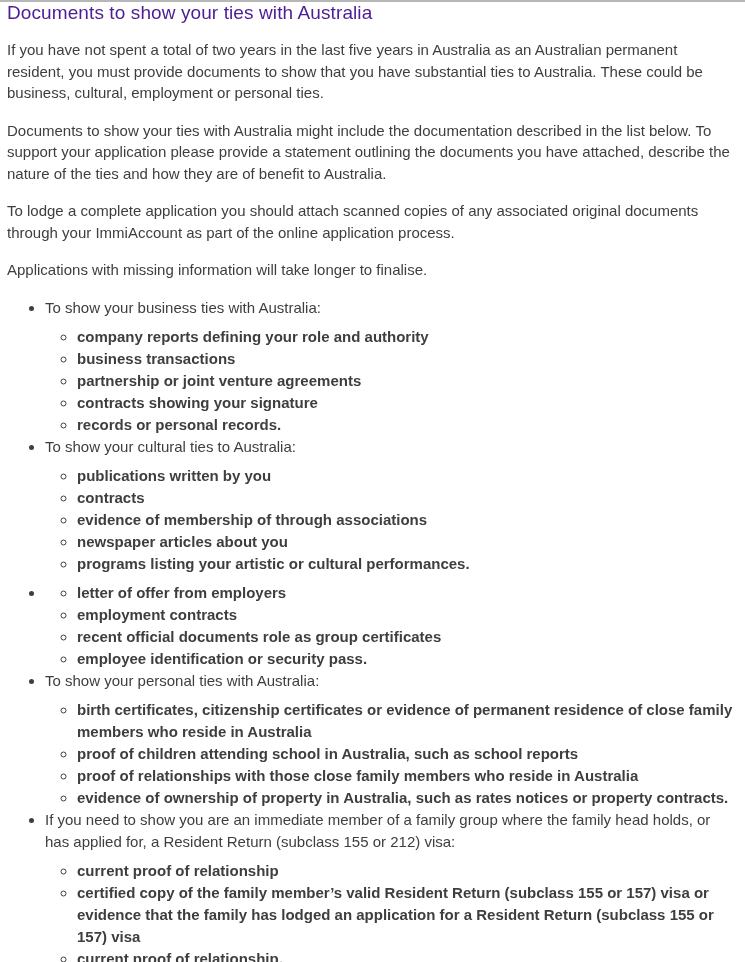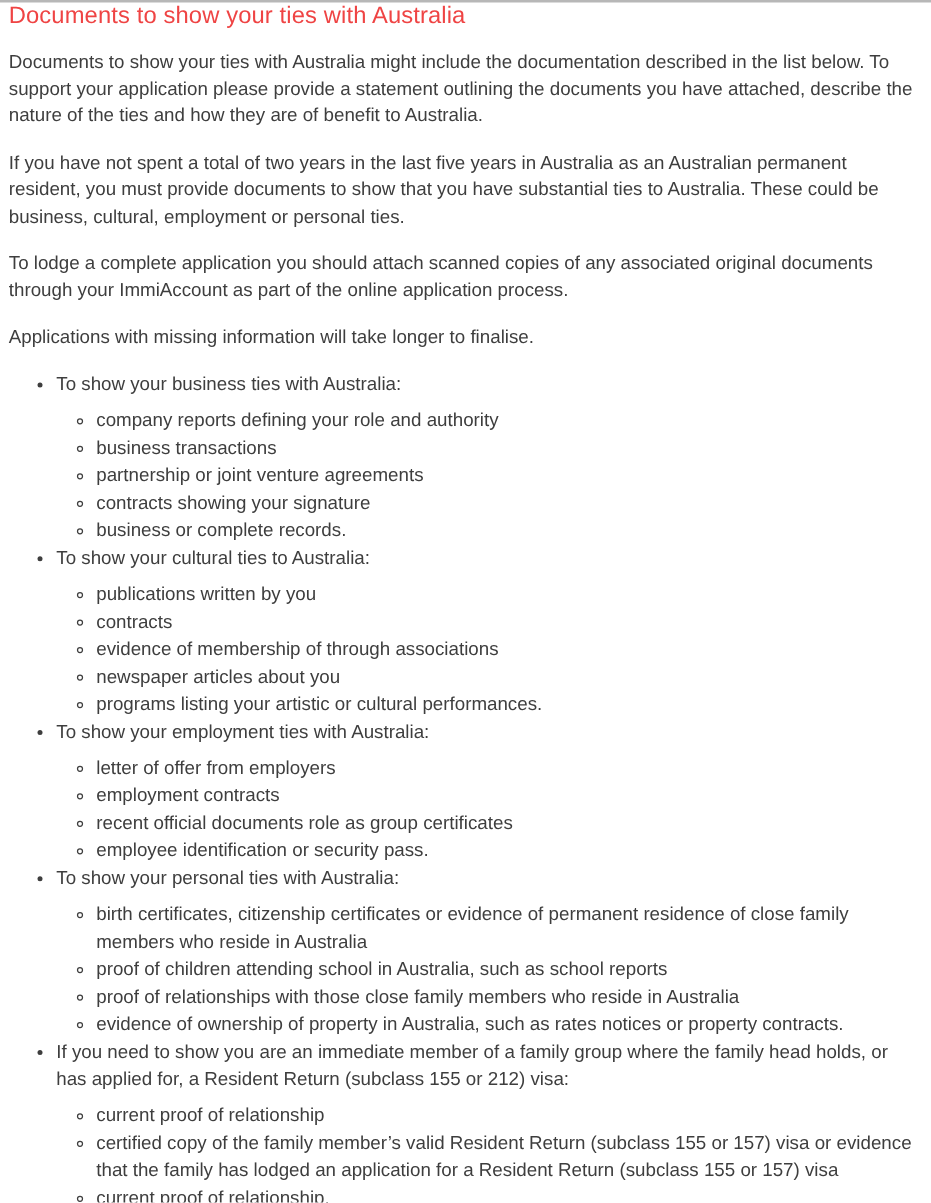"Documents to show your ties with Australia" h1.page-title { color: #ef4444 -> #4c1d95 }
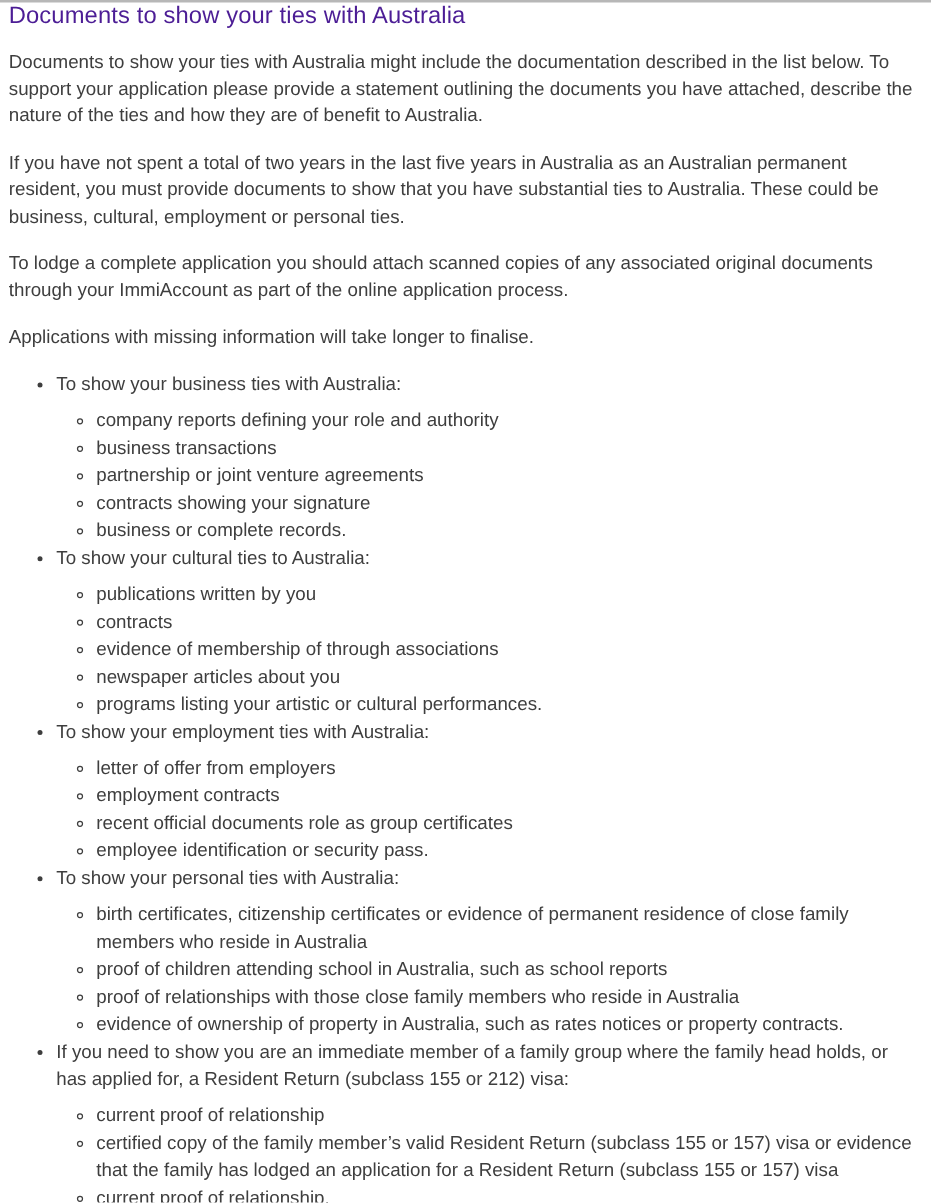"Documents to show your ties with Australia might" p { order: before "If you have not spent" -> after "If you have not spent" }
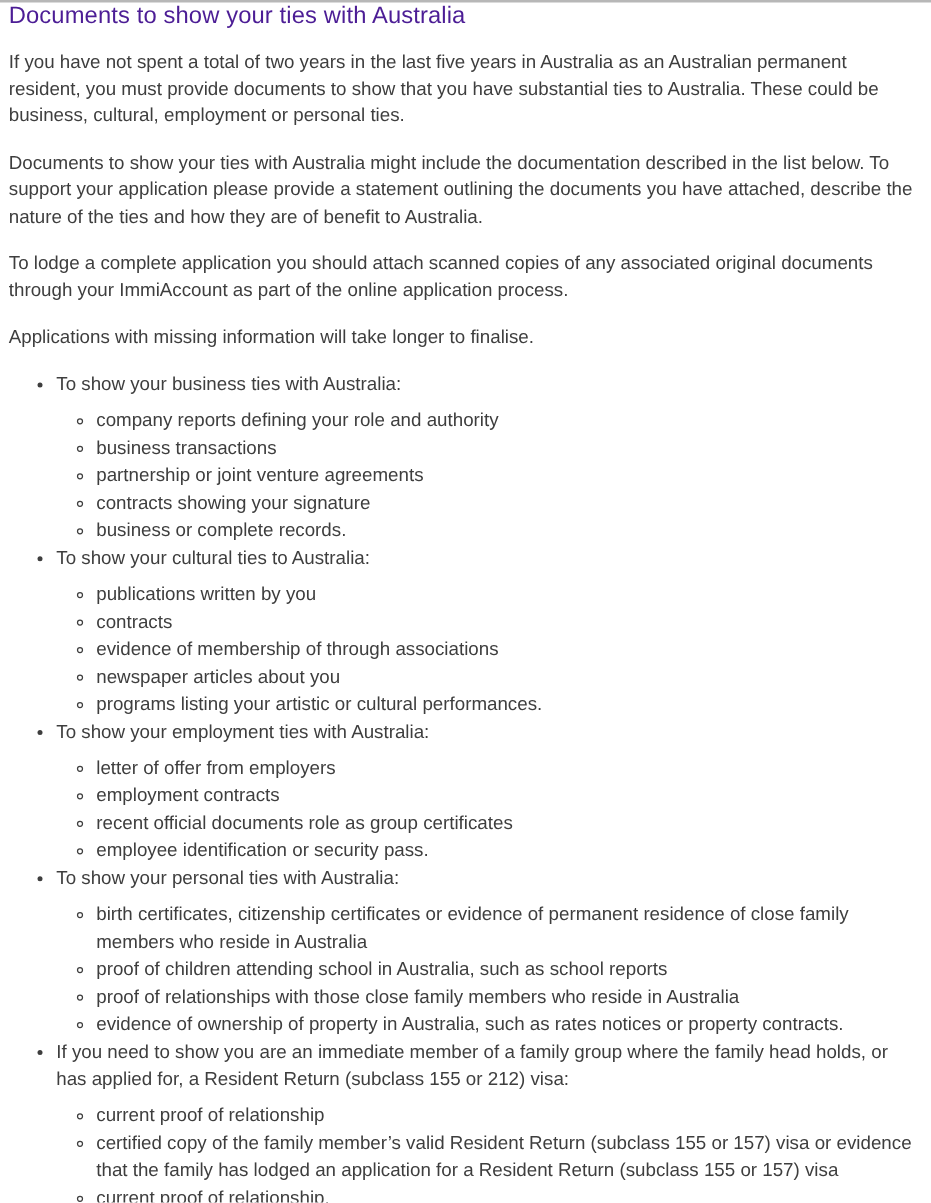"company reports defining your role" ul.ties-list > li > ul { font-weight: none -> bold }
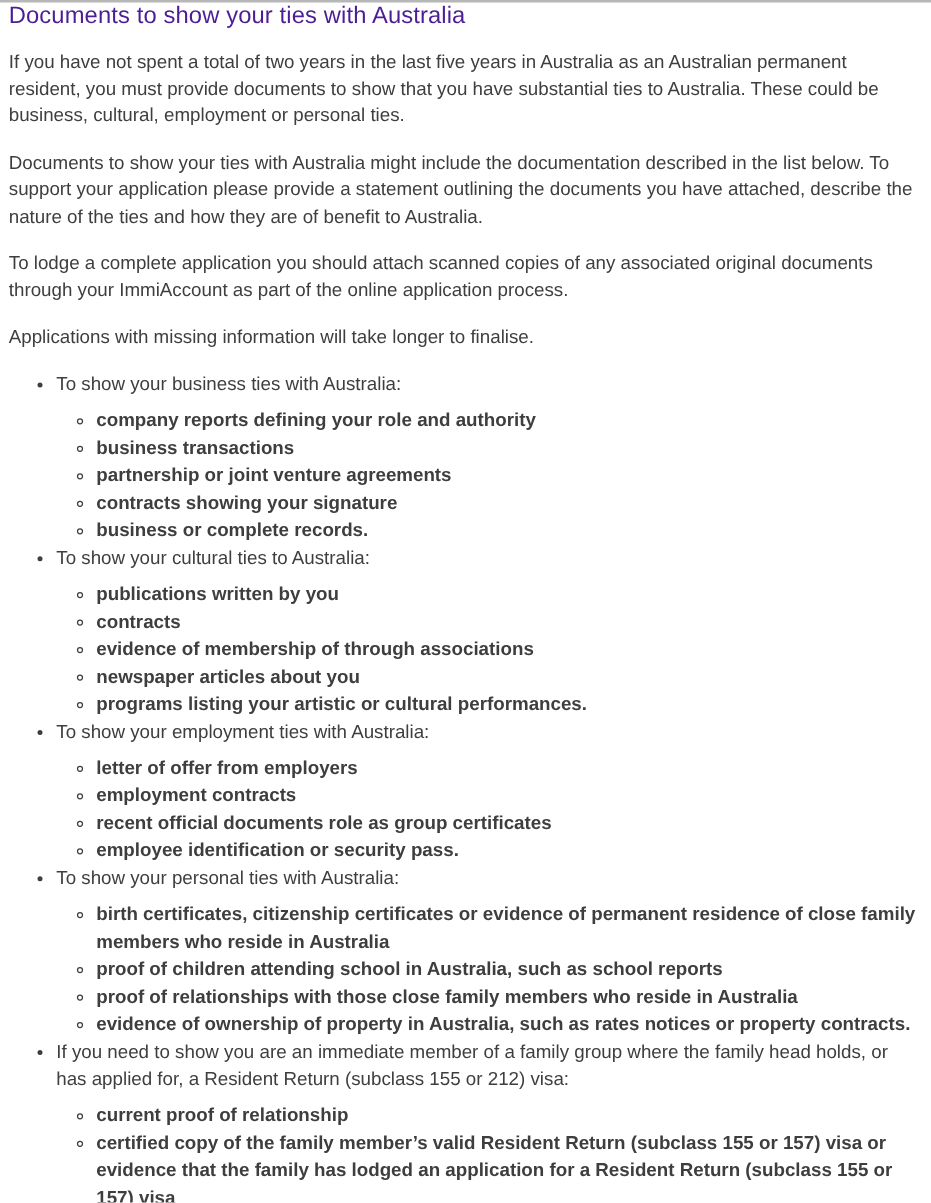"business or complete records." li { text: business or complete -> records or personal }
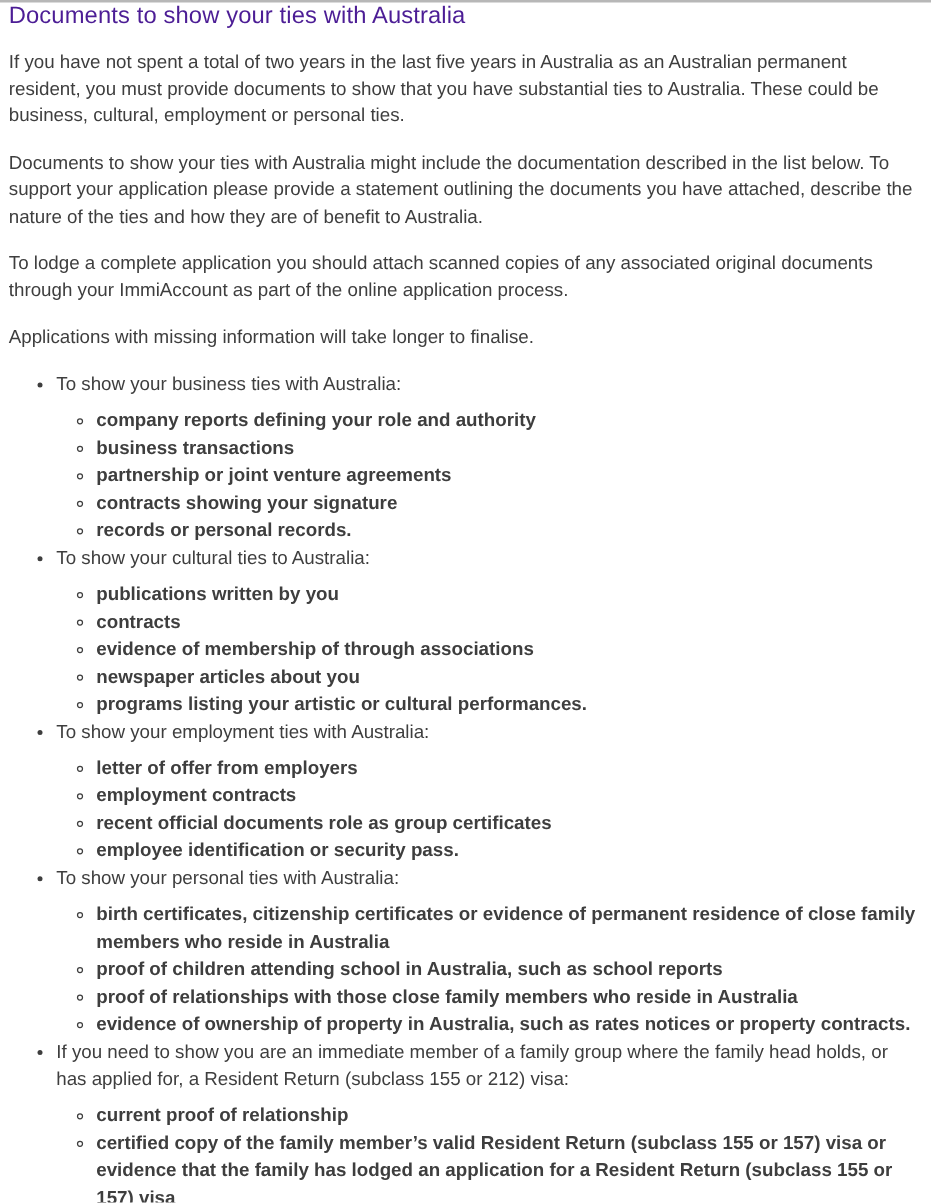"To show your employment ties" span { html: <span>To show your employment ties with Australia:</span> -> none }
